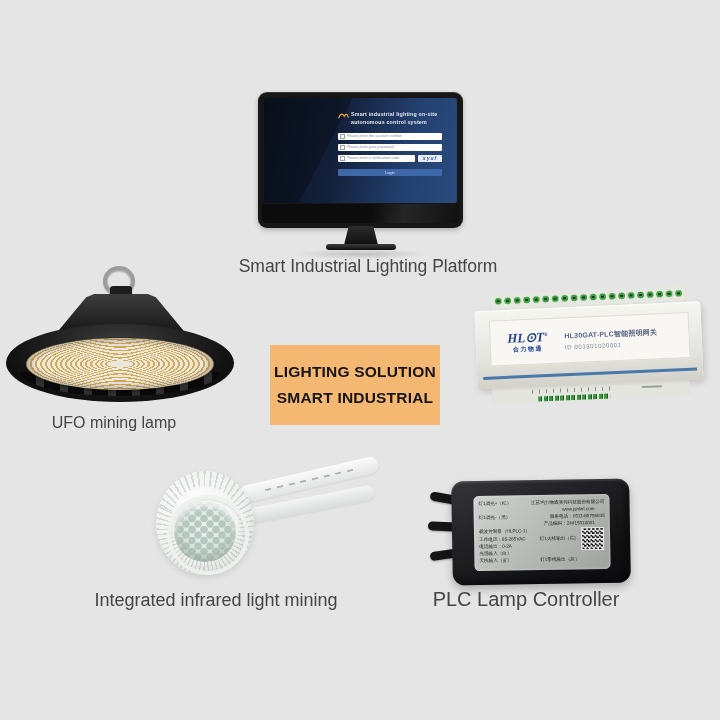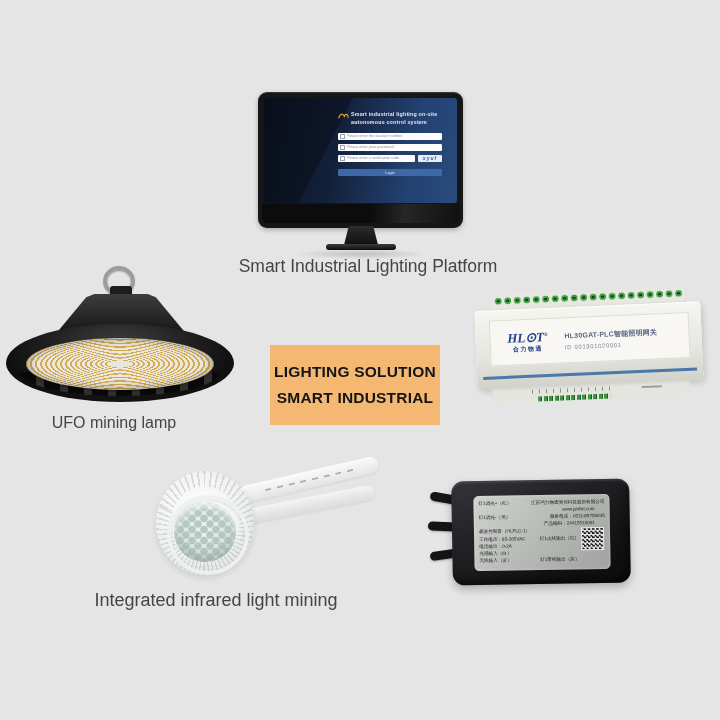"PLC Lamp Controller" div.caption { html: none -> <div>PLC Lamp Controller</div> }
